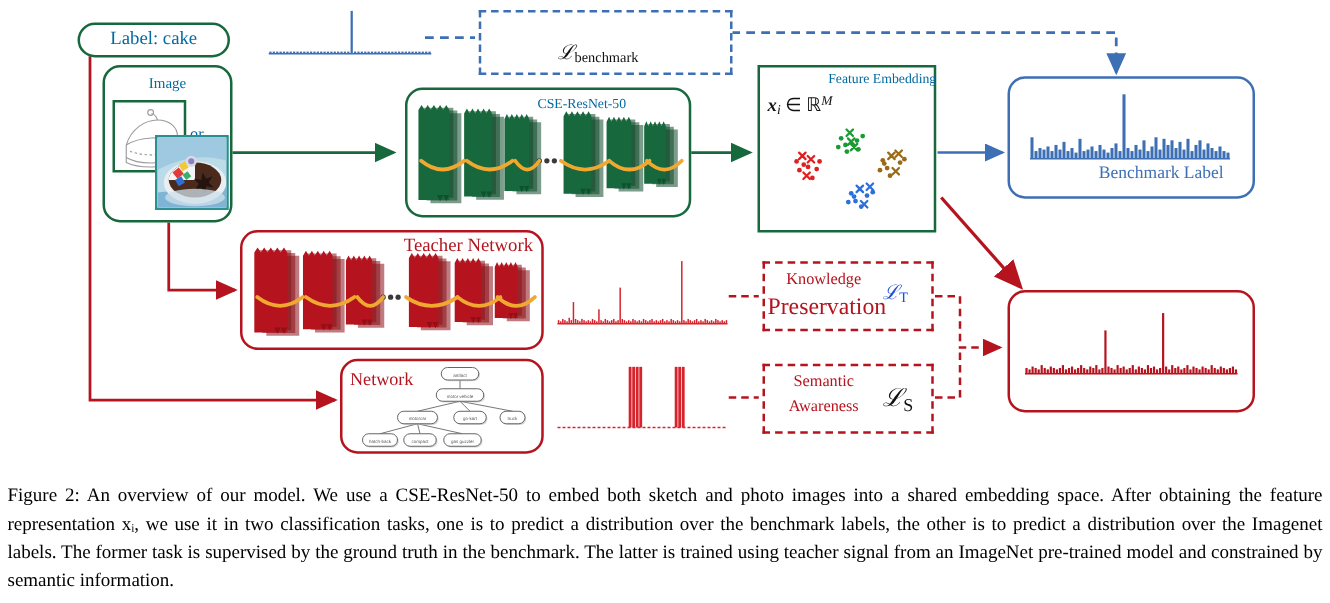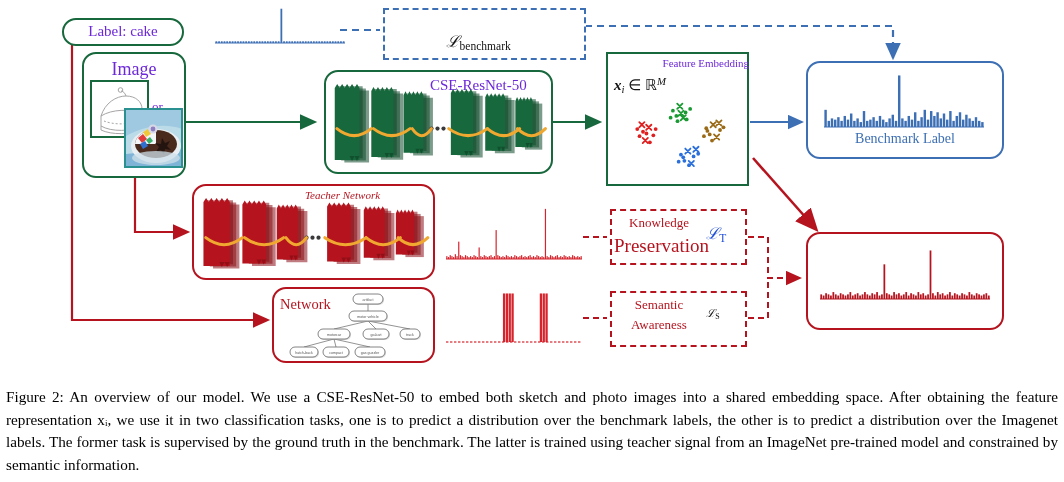"Label: cake" .glbl { color: #6d28d9 -> #0369a1 }
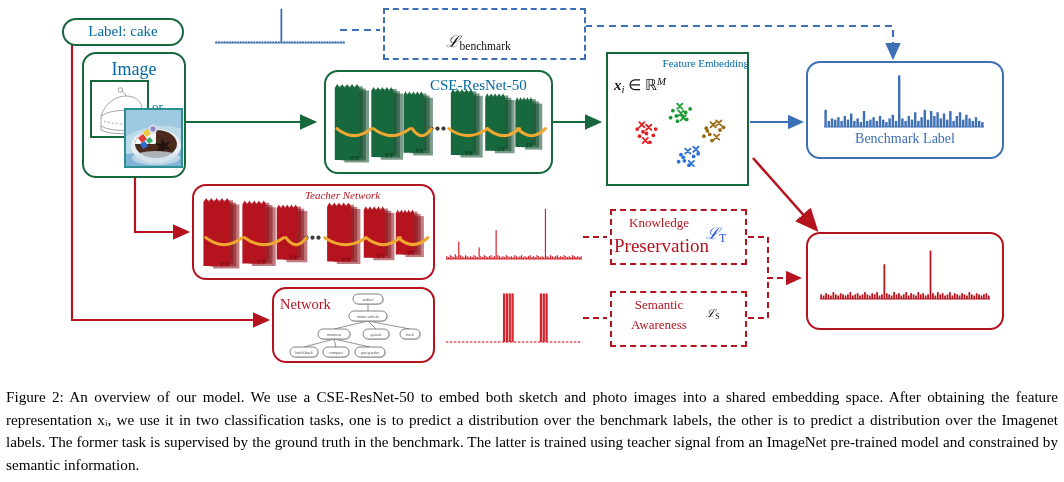"Image" div.lbl { font-size: 18px -> 12px }
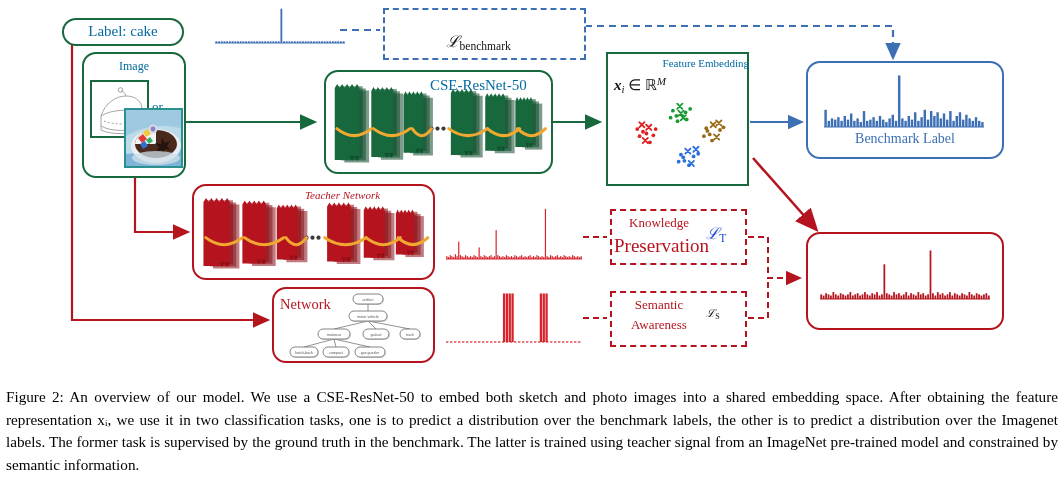"CSE-ResNet-50" div.lbl { font-size: 15px -> 11px }
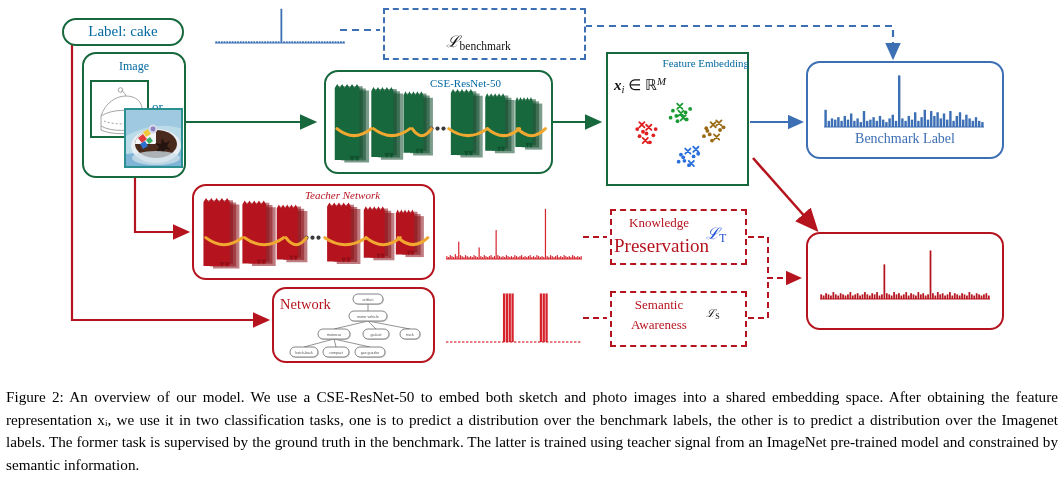"Benchmark Label" div.lbl { padding-left: none -> 24px }
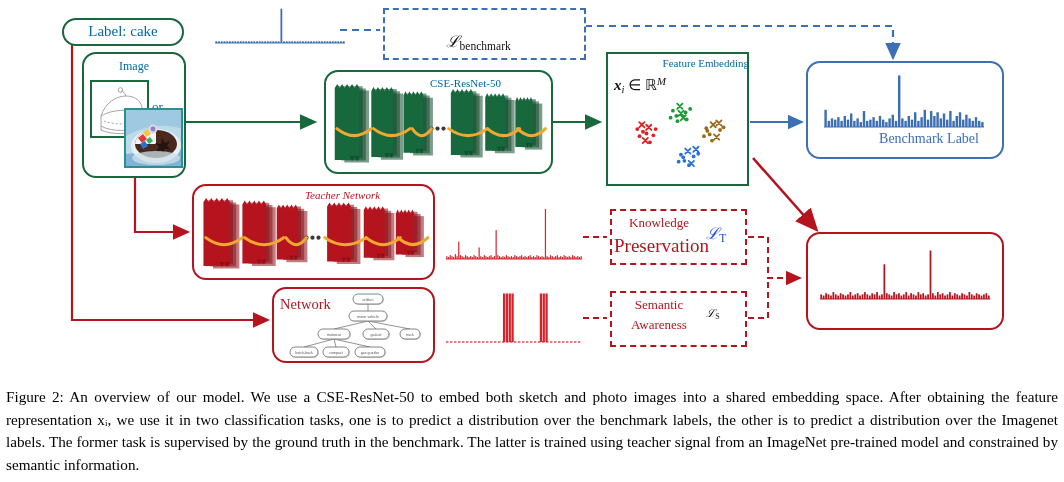"Teacher Network" div.lbl { font-size: 11px -> 15px; font-style: italic -> none; left: 305px -> 323px }
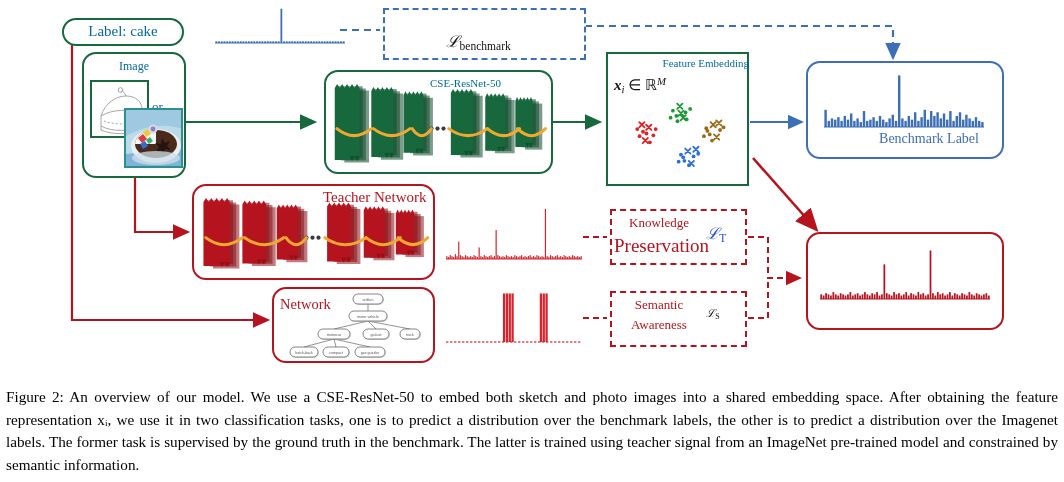"ℒS" div.lbl { font-size: 11px -> 20px }
